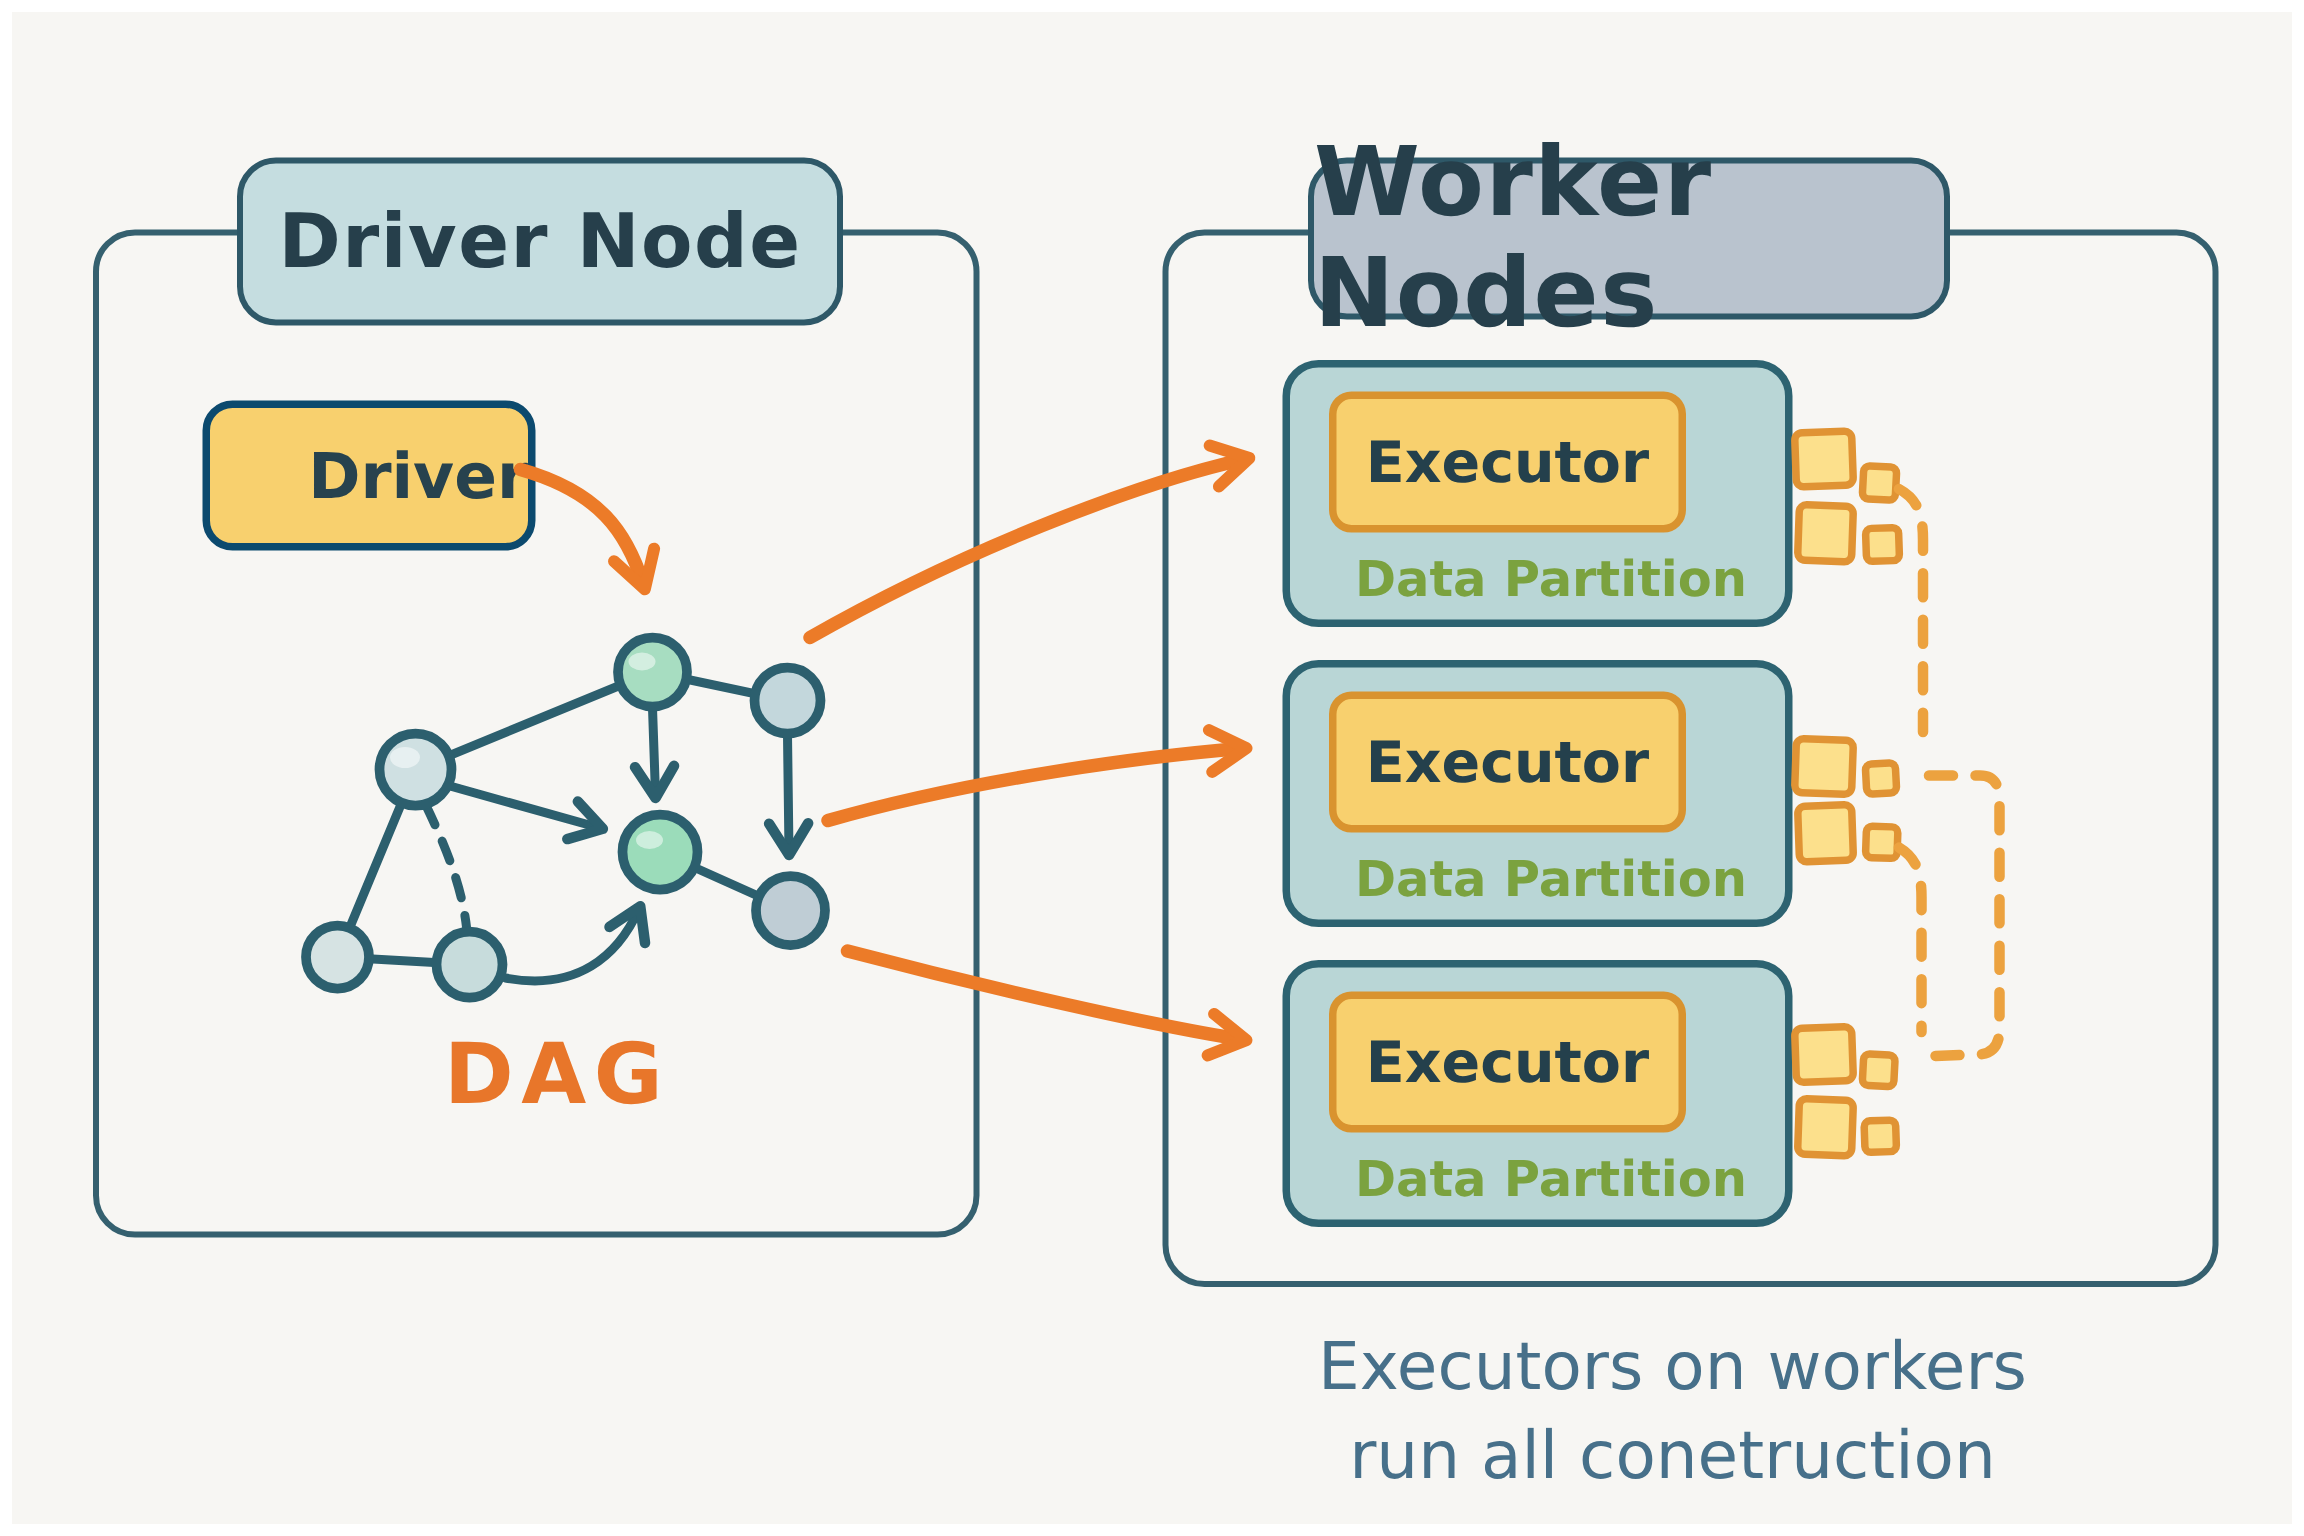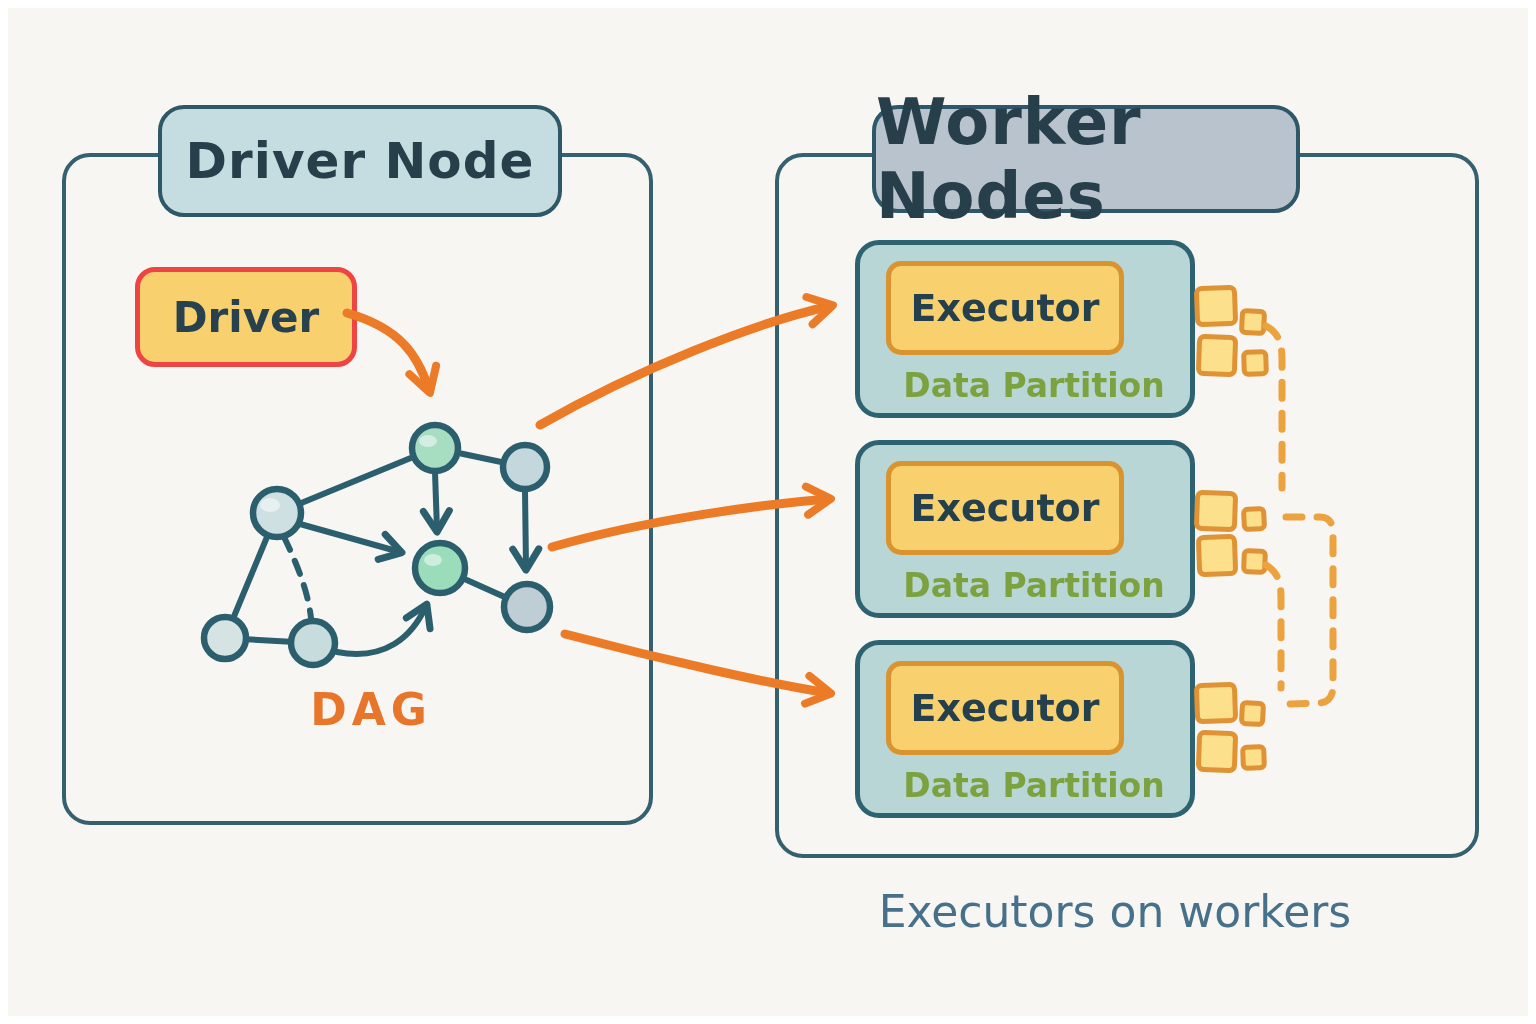"Driver" .driver-box { border: 5px solid #ef4444 -> 5px solid #0c4a6e; justify-content: center -> flex-end }
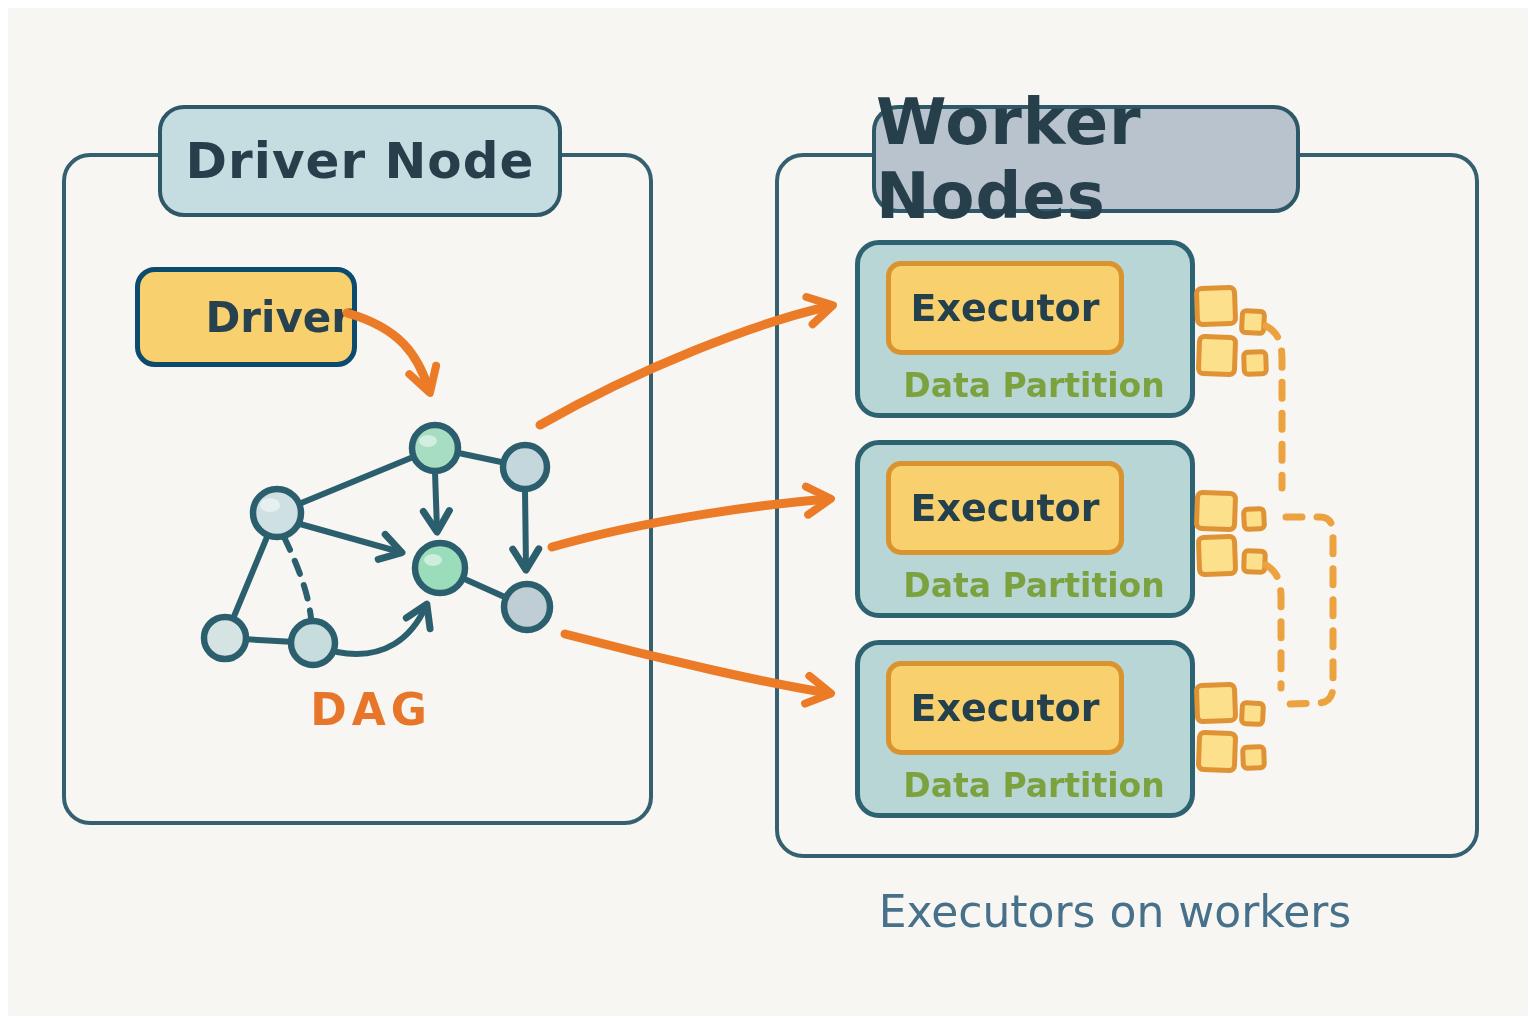"DAG" .dag-label { font-size: 44px -> 56px }
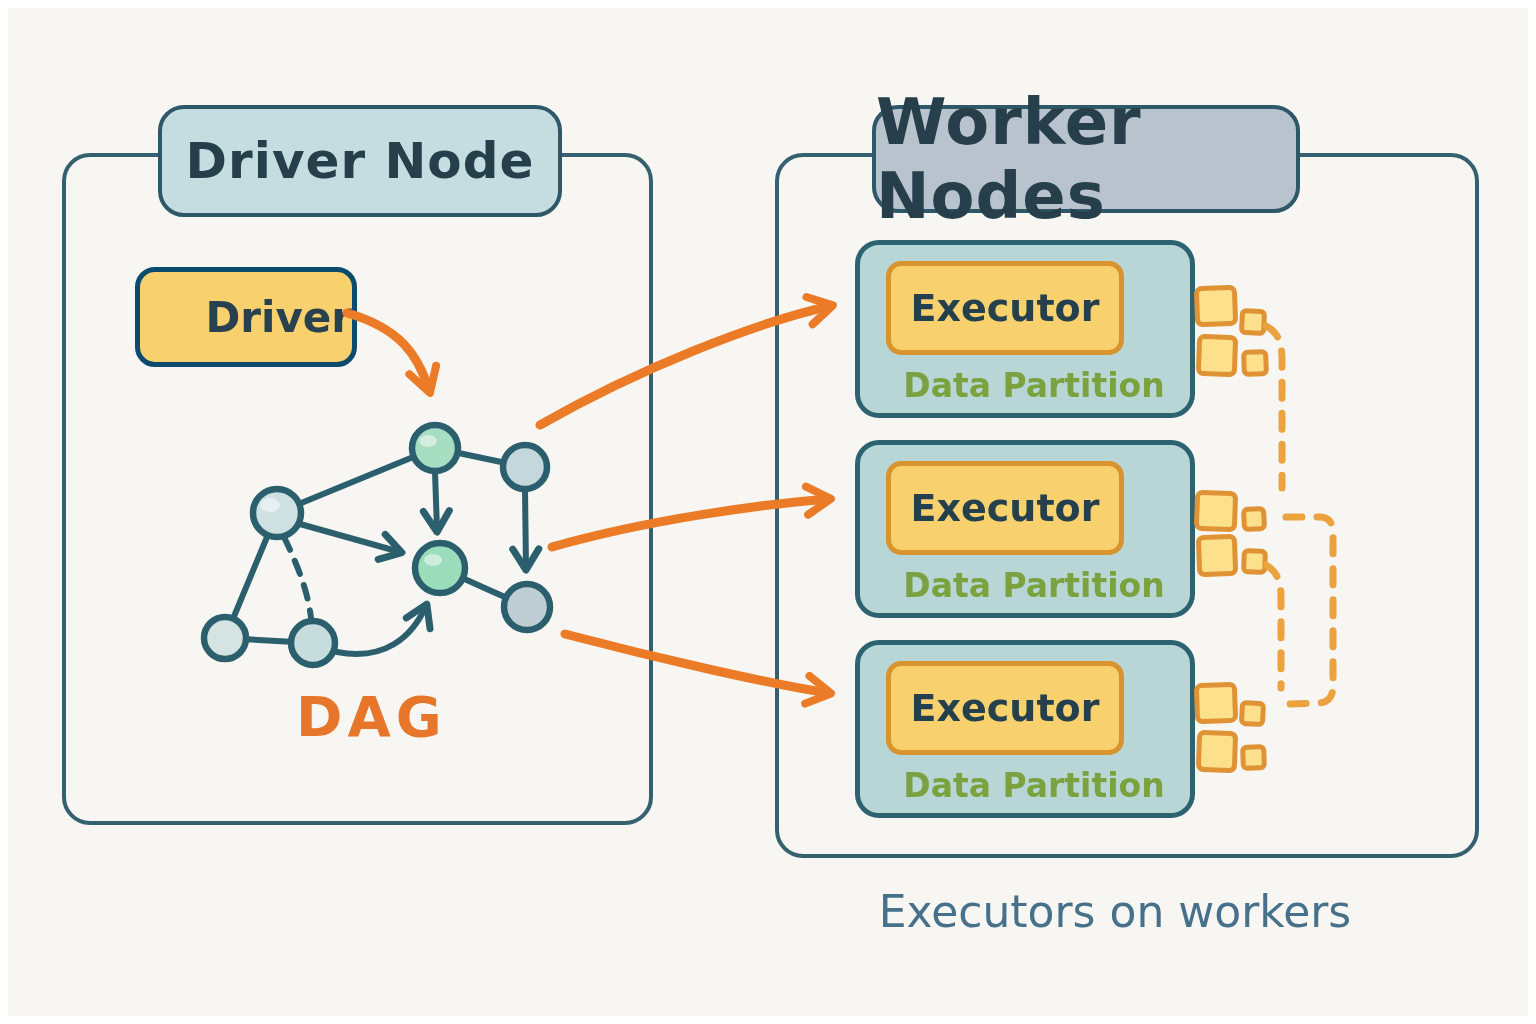"run all conetruction" div { html: none -> <div>run all conetruction</div> }
